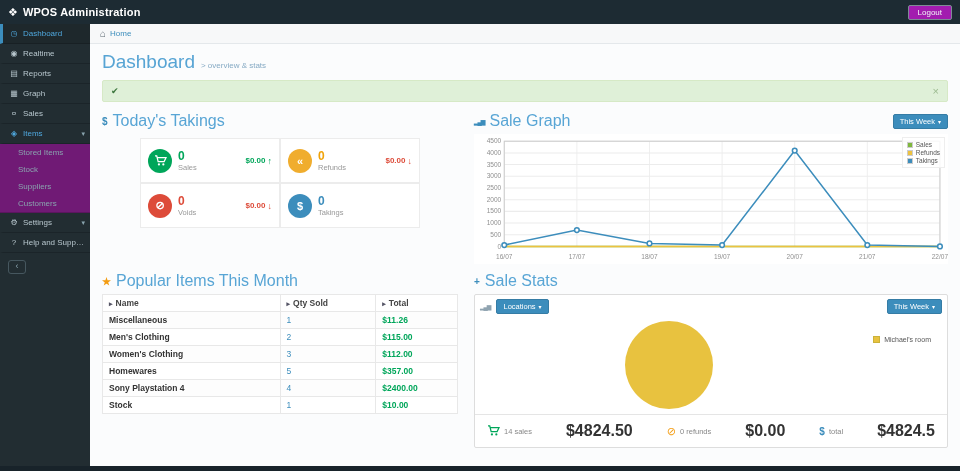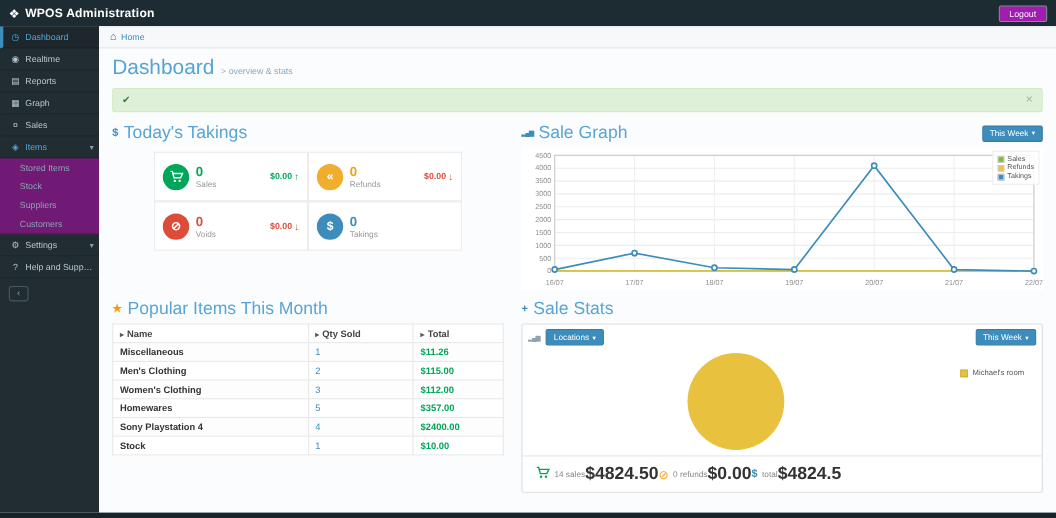"14 sales" .stats-foot { justify-content: flex-start -> space-between }
